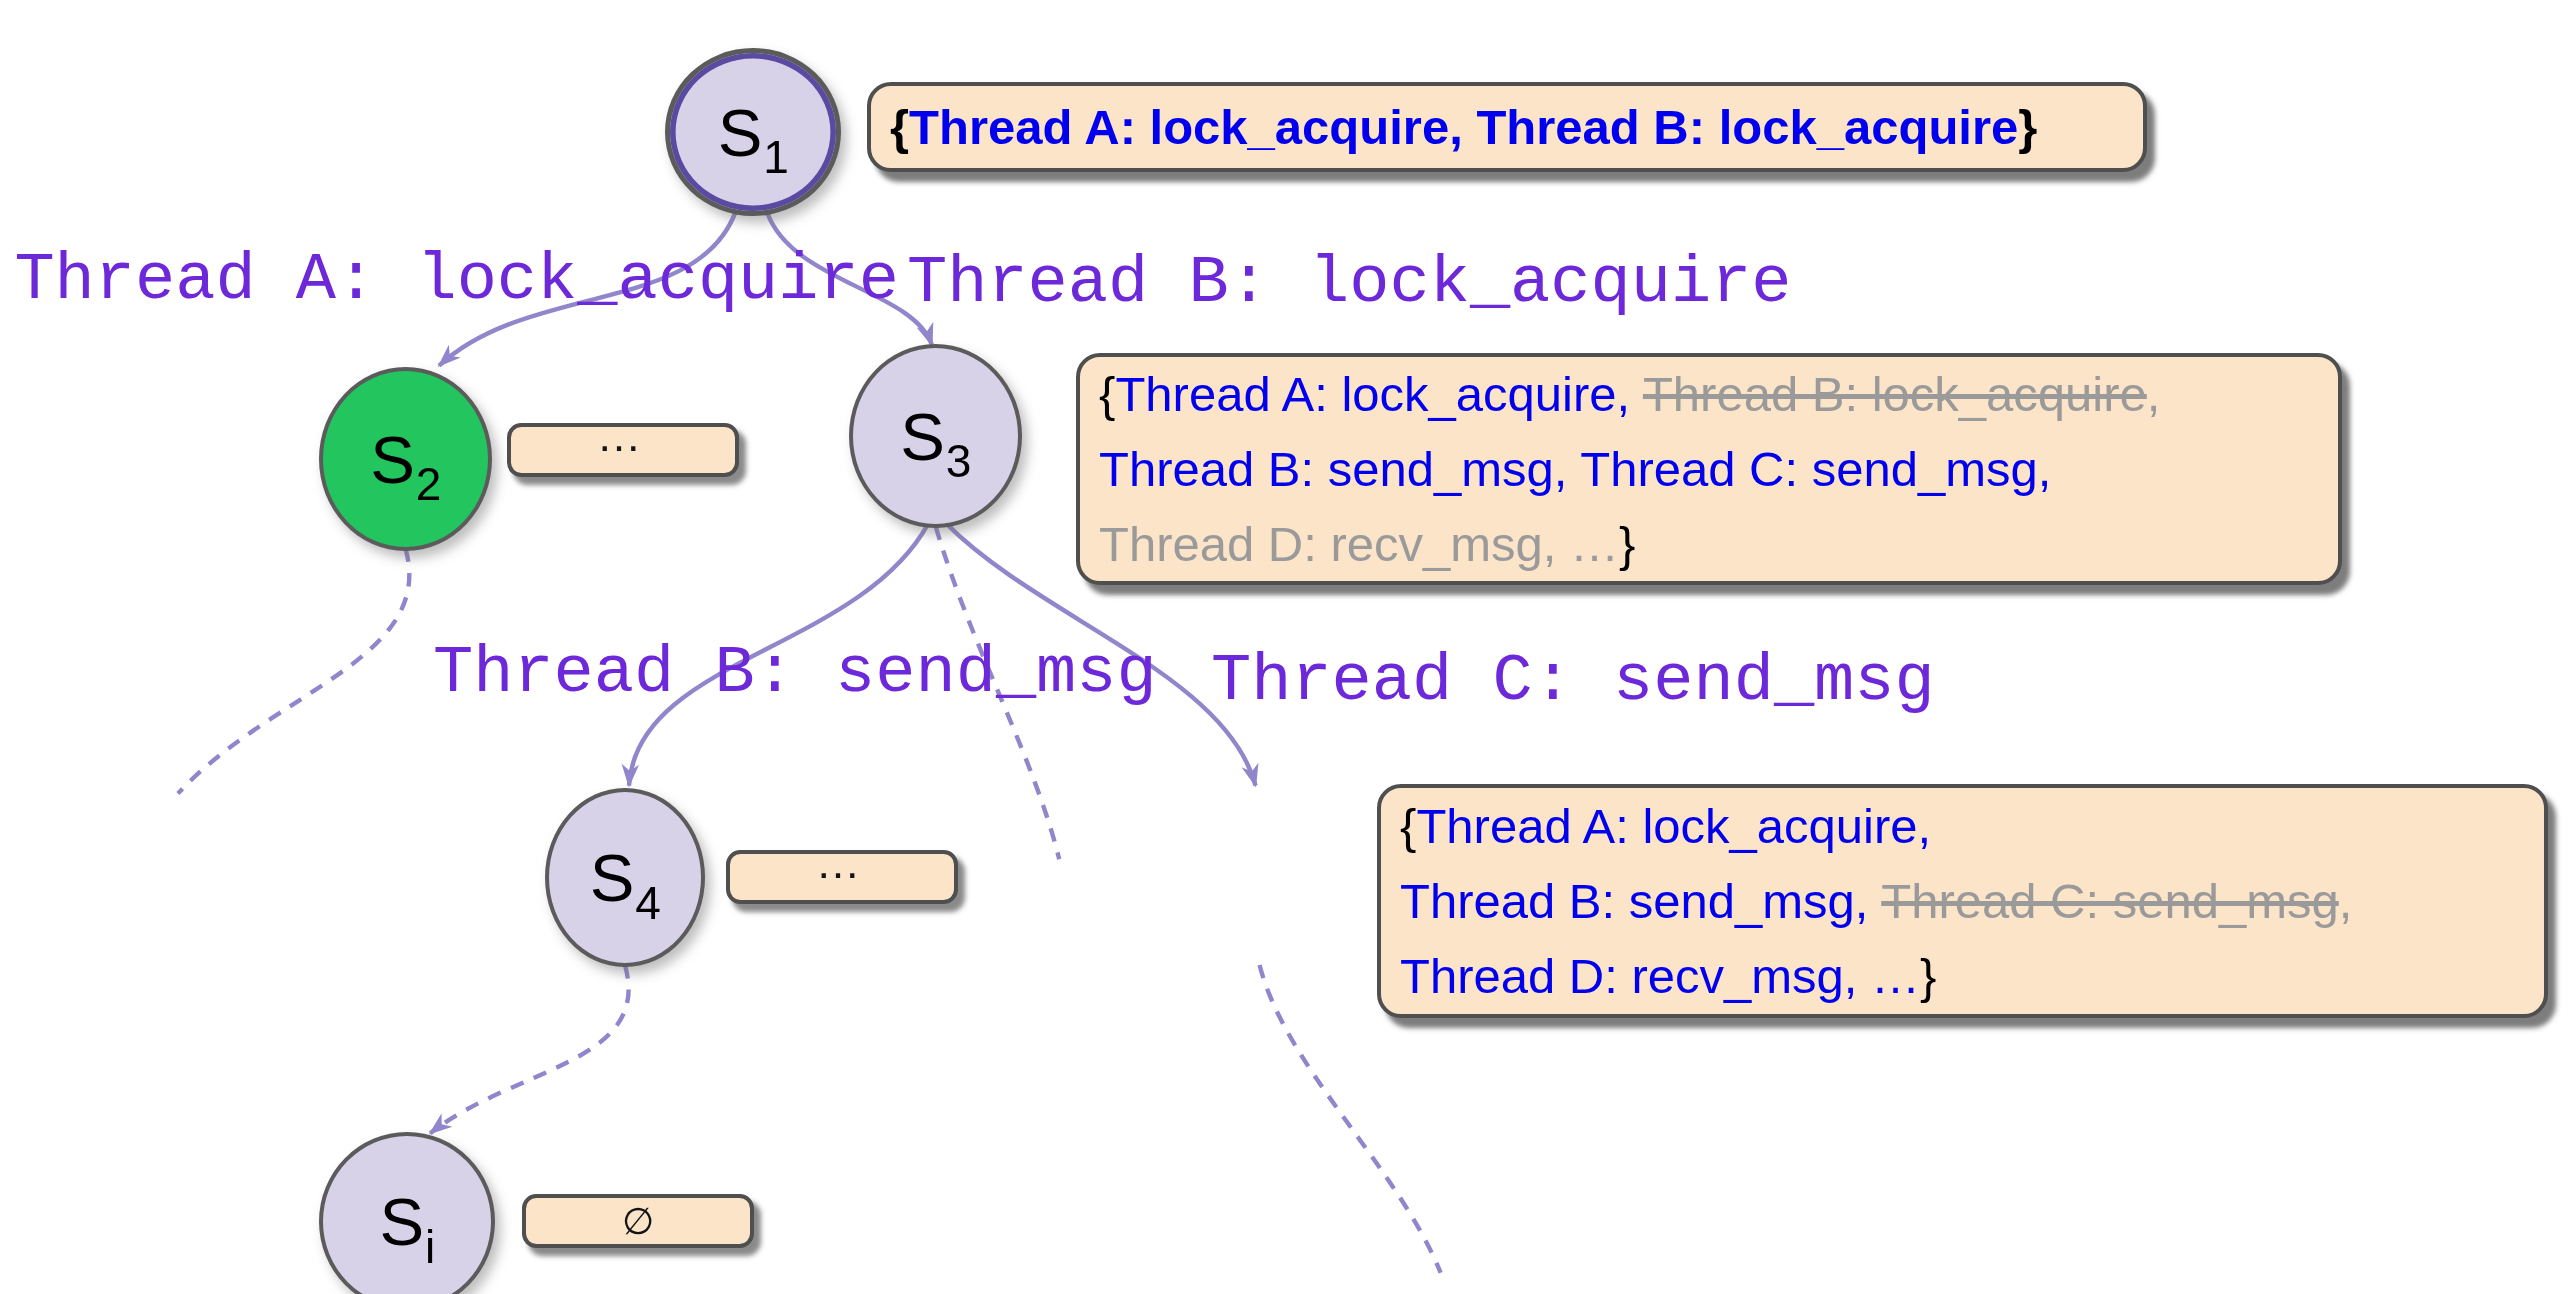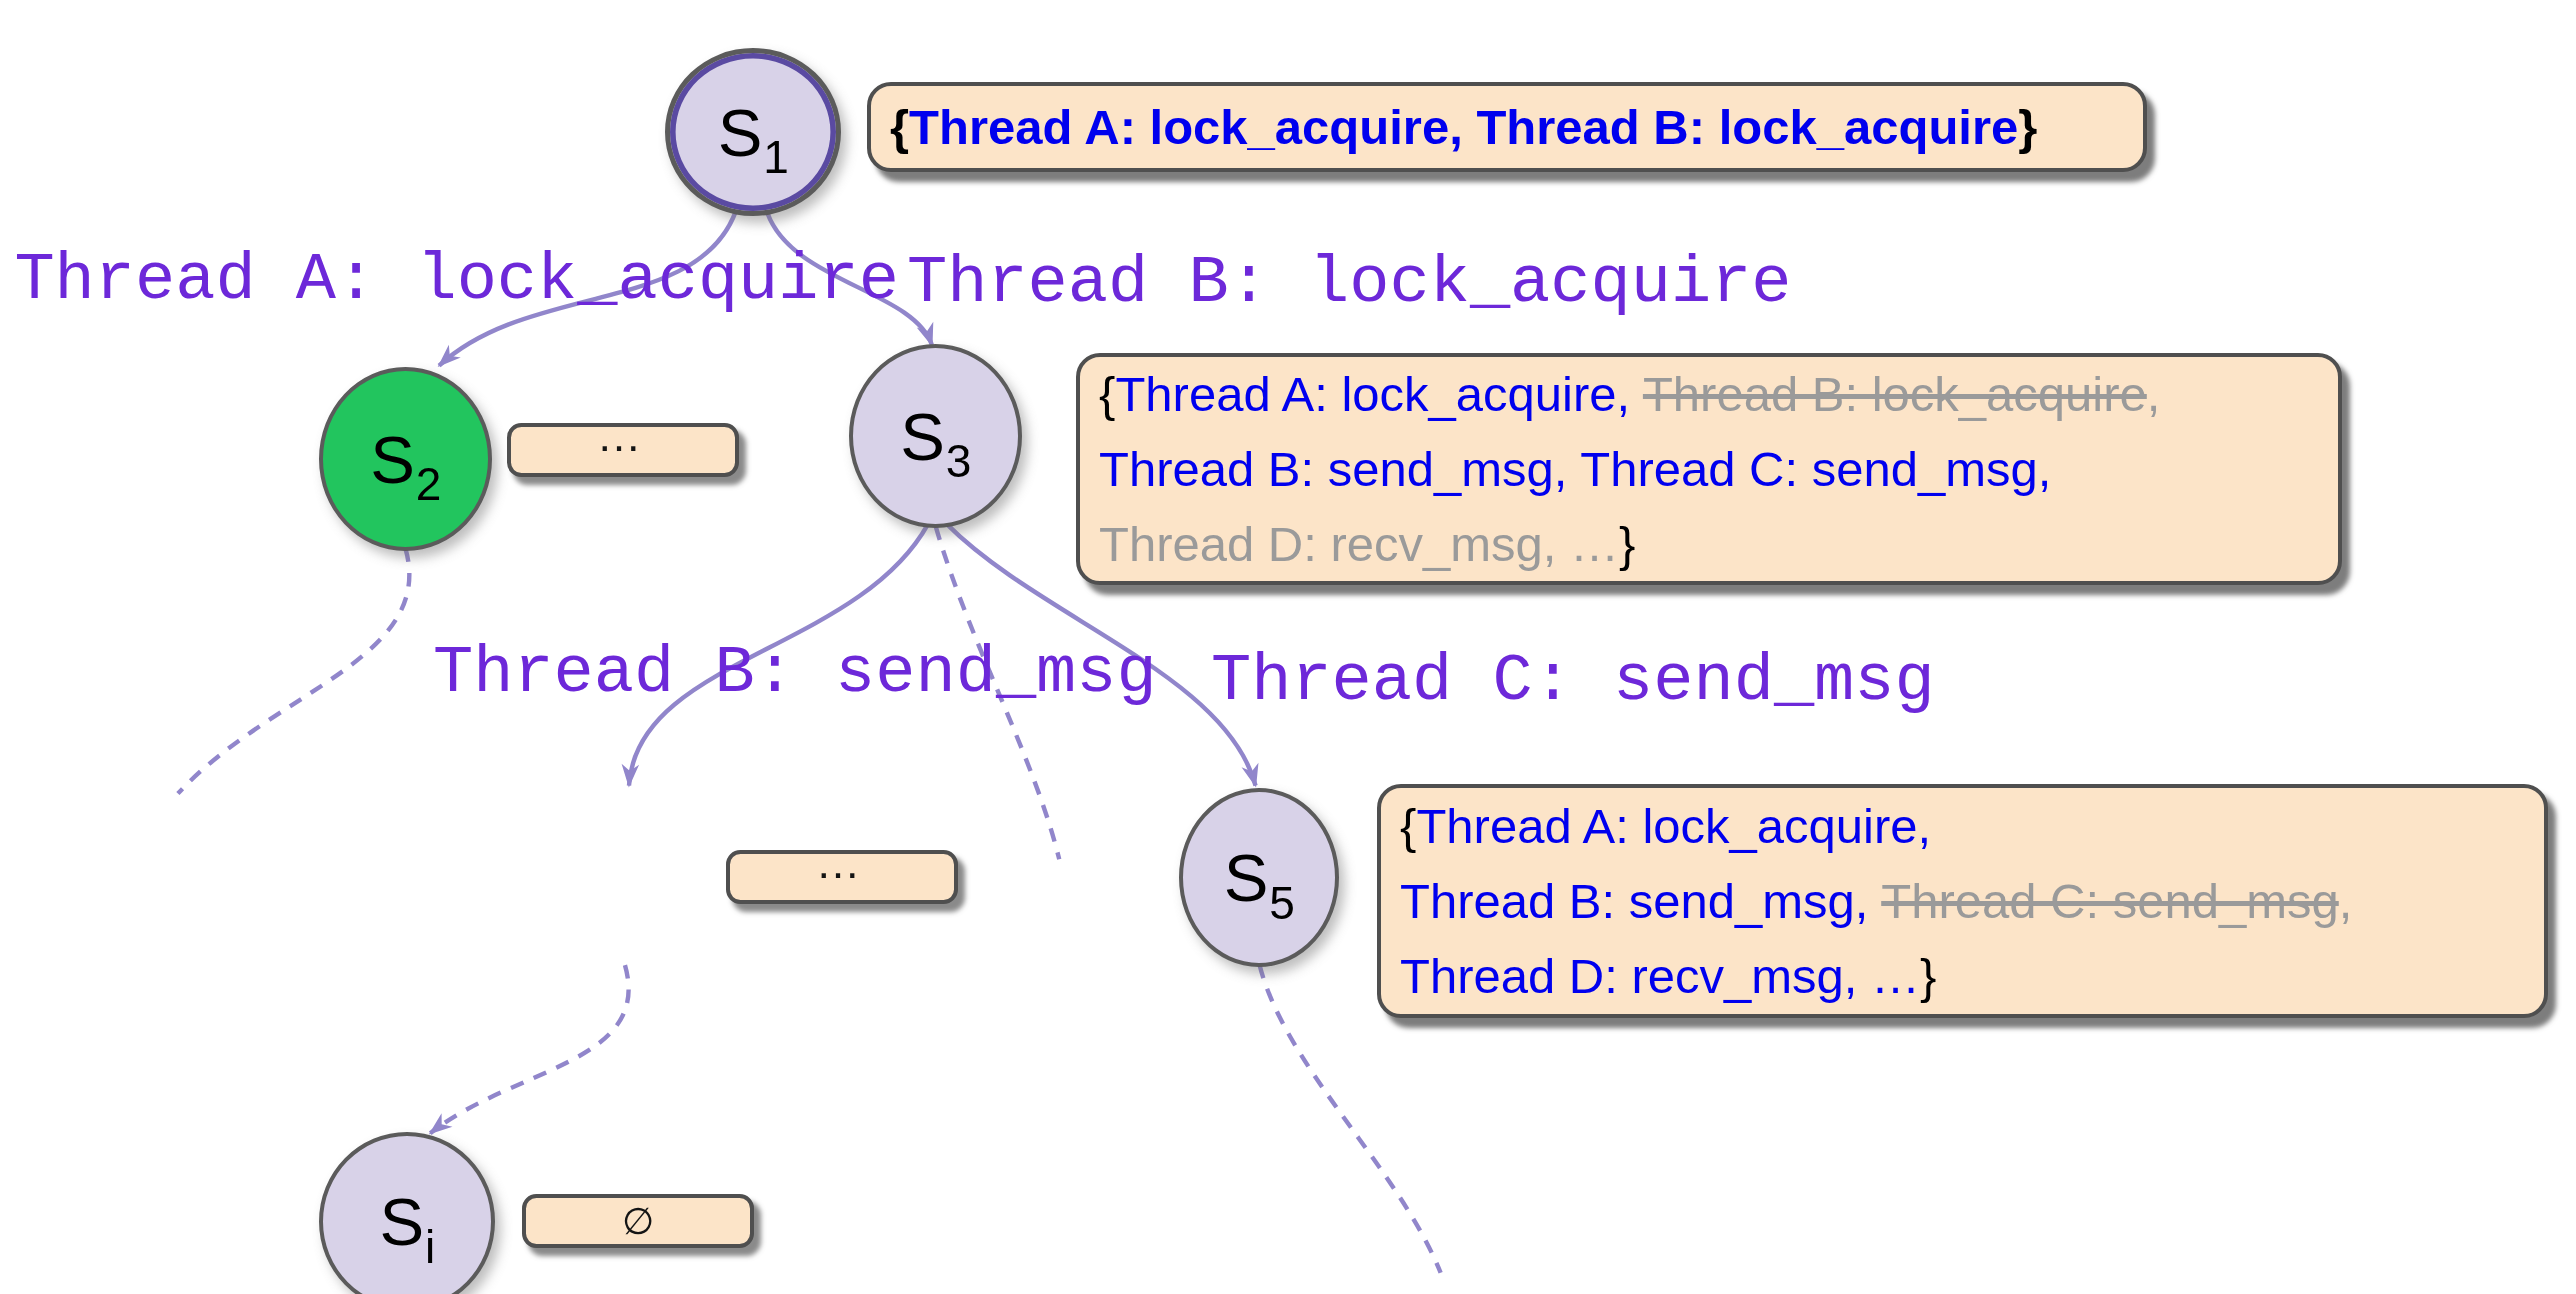"S4" div.node { html: none -> <div> <span>S<span>4</span></span> </div> }
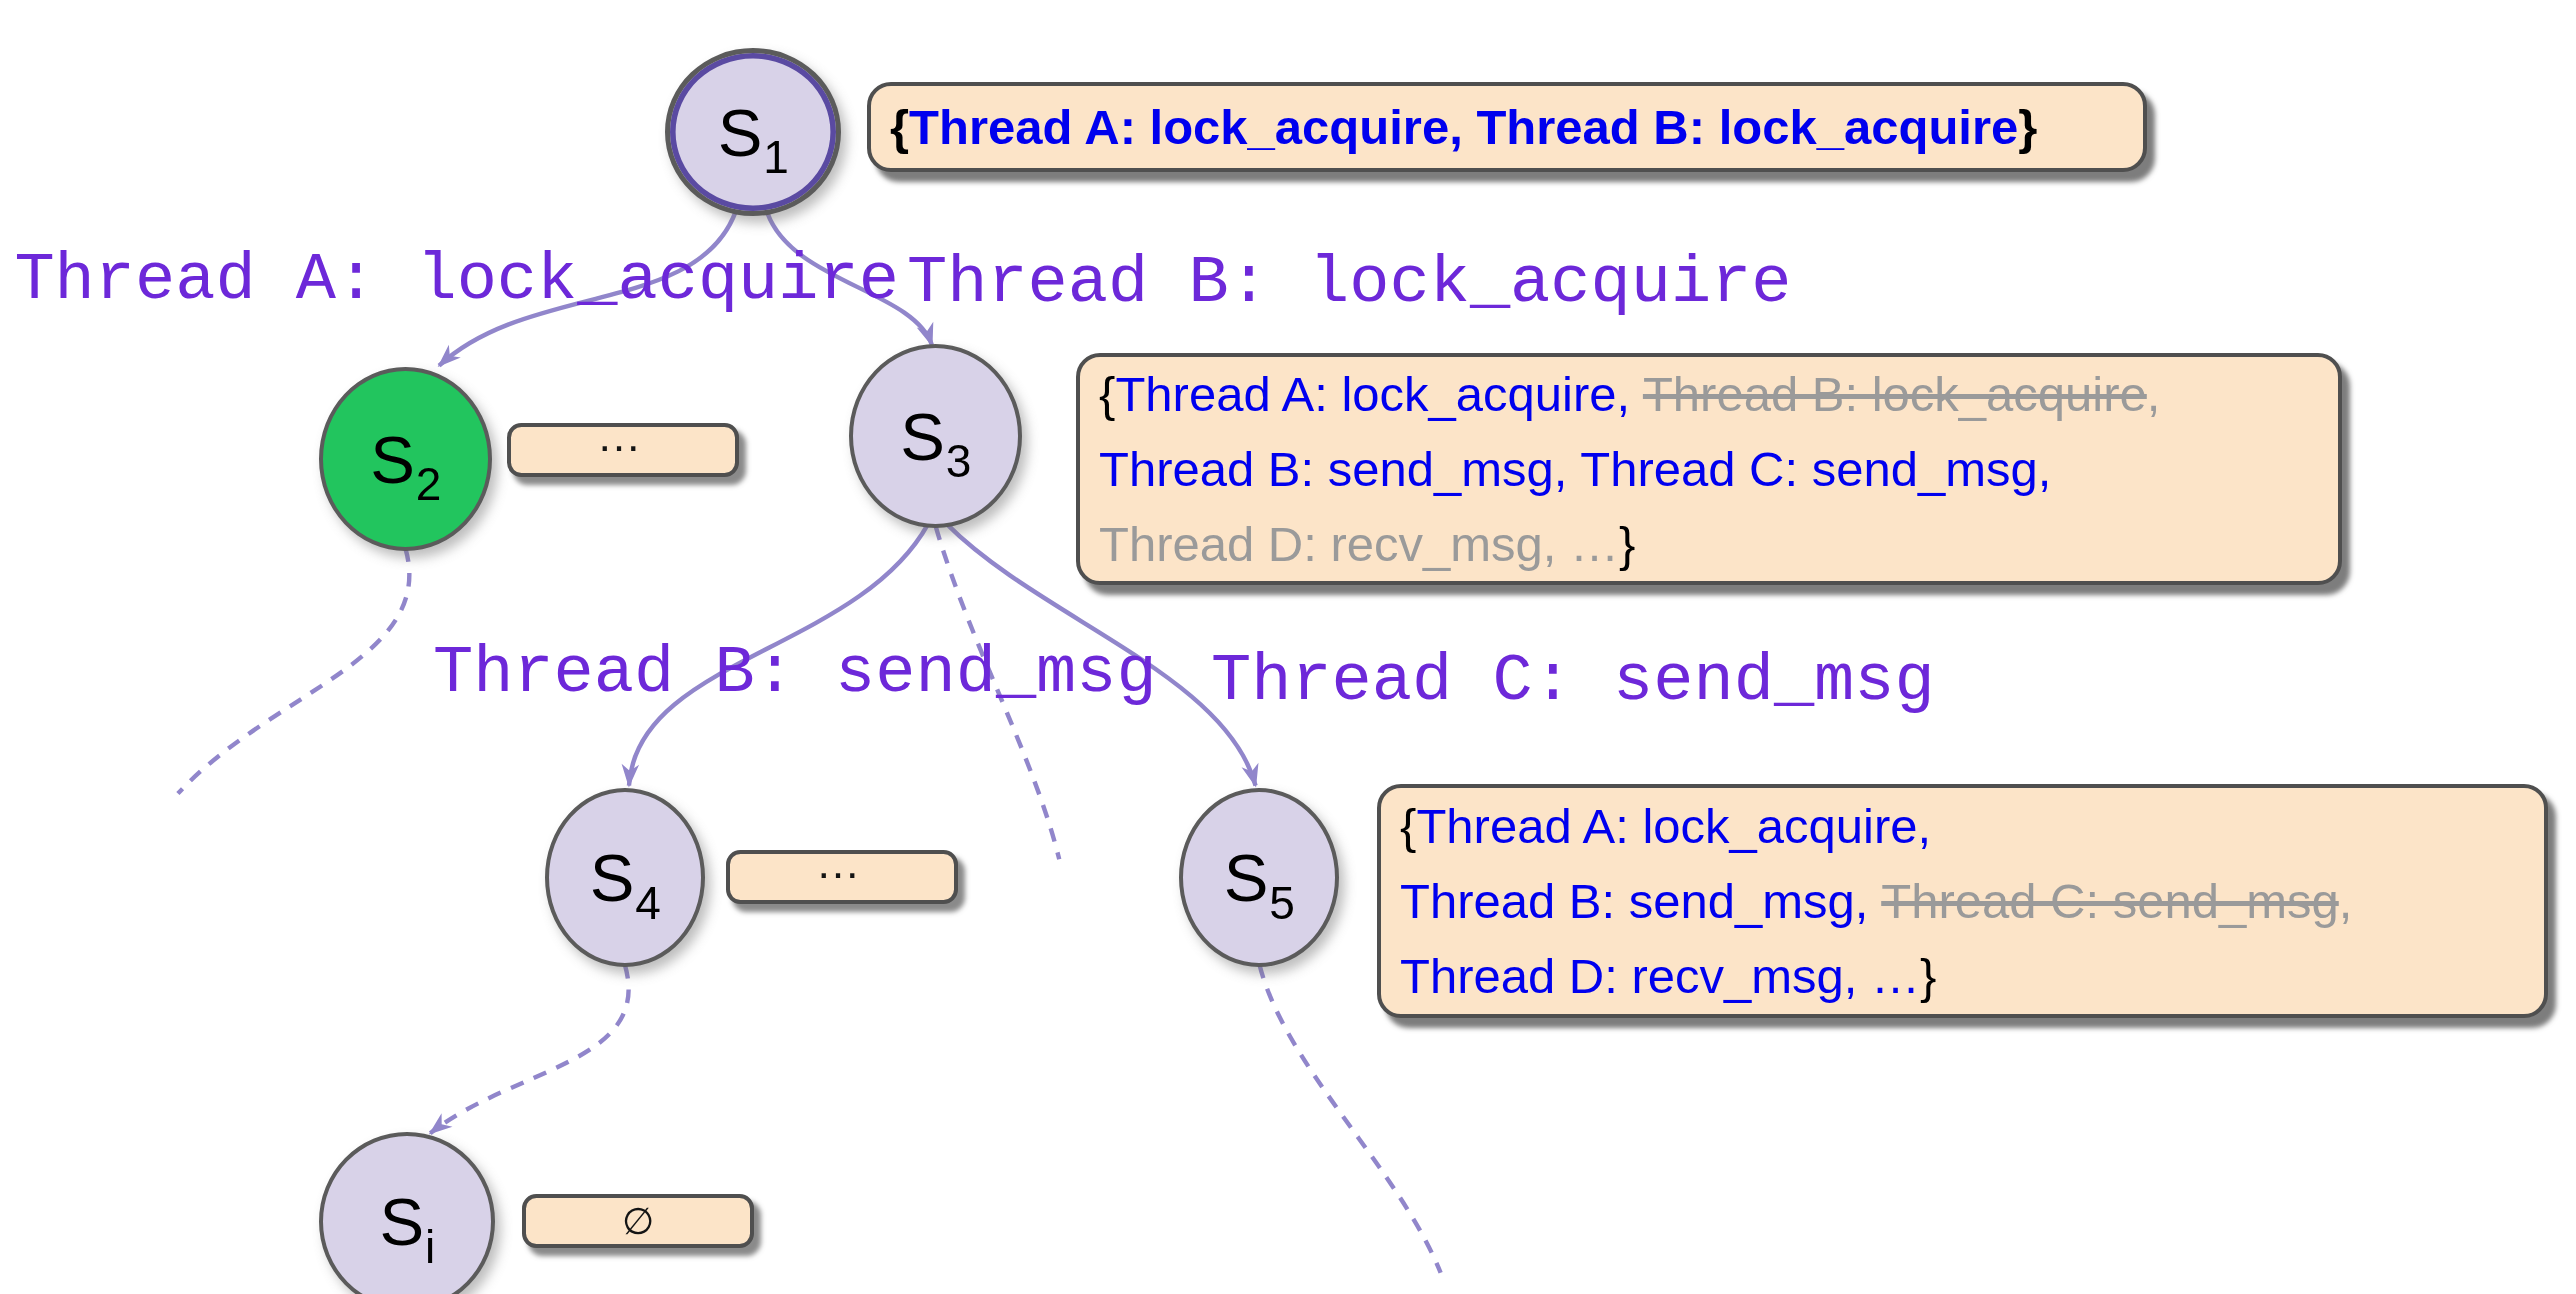"S5" div.node { html: <div> <span>S<span>5</span></span> </div> -> none }
